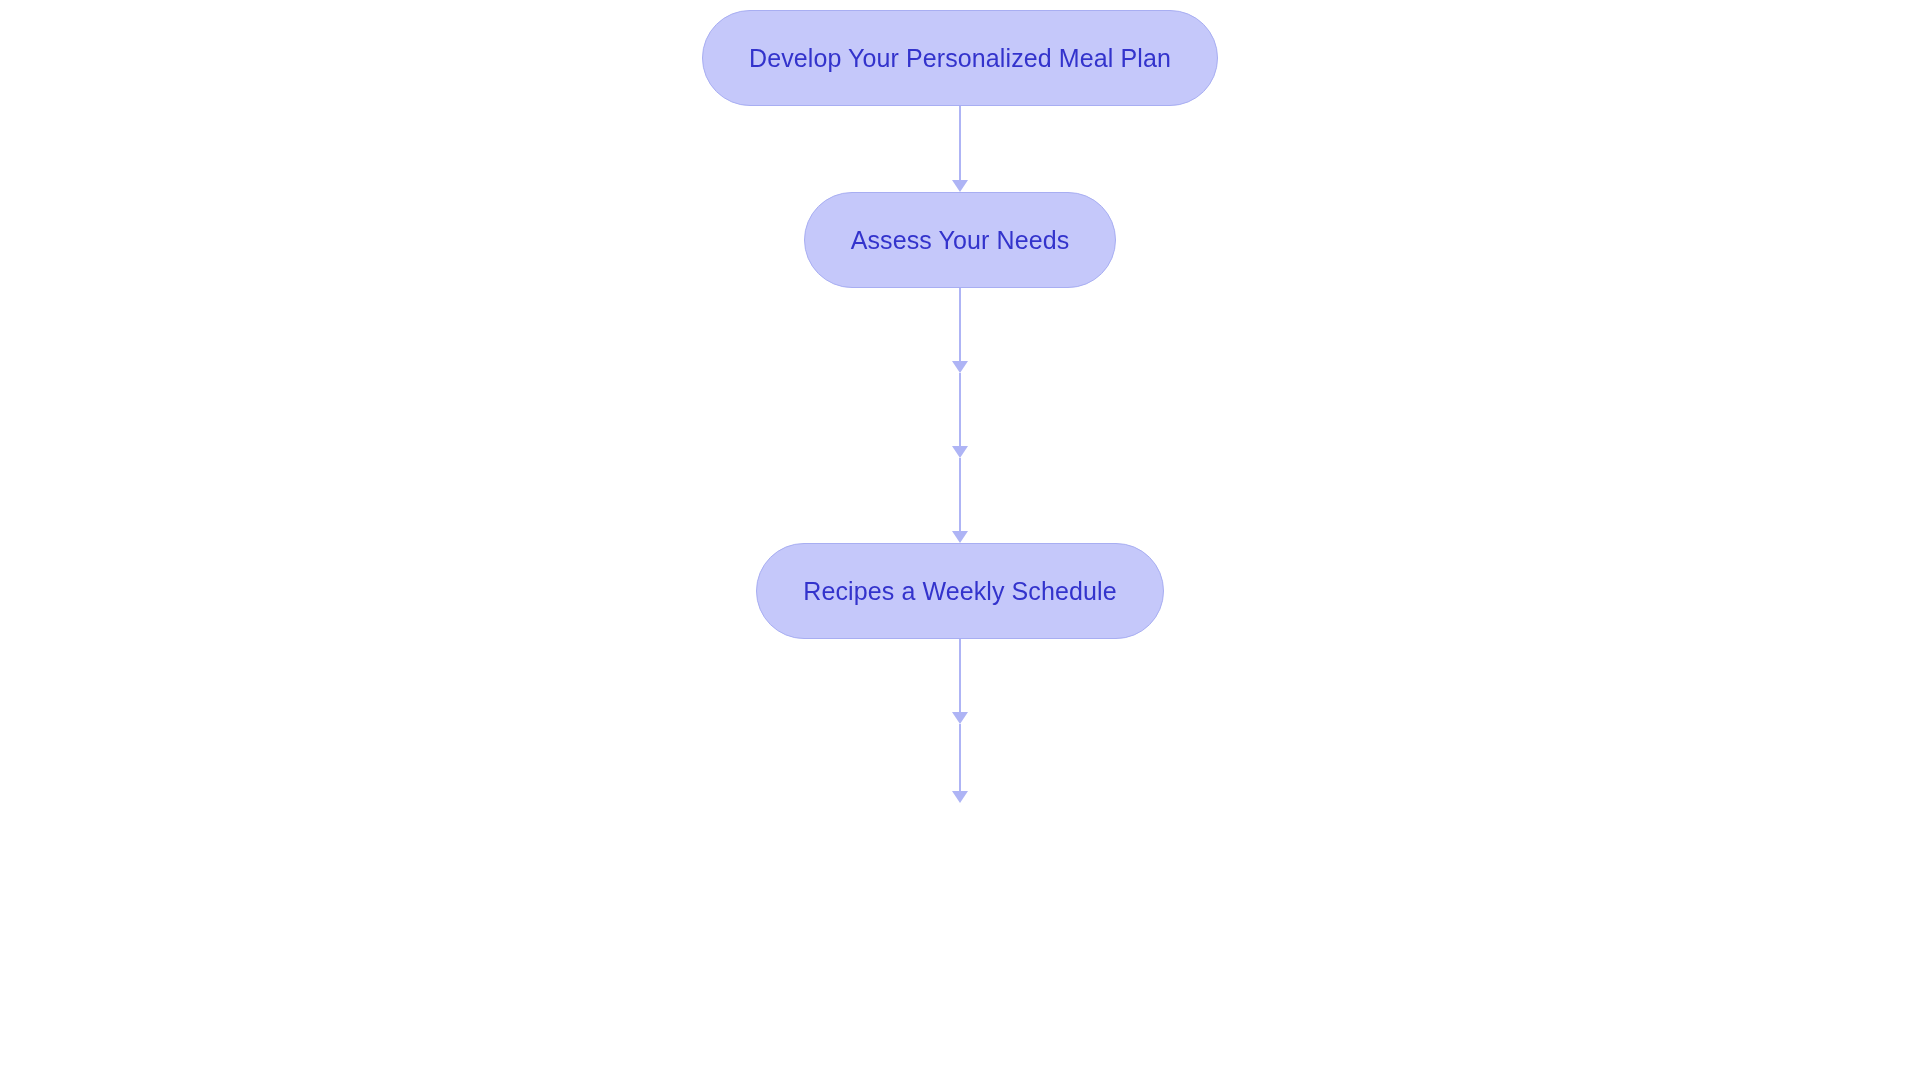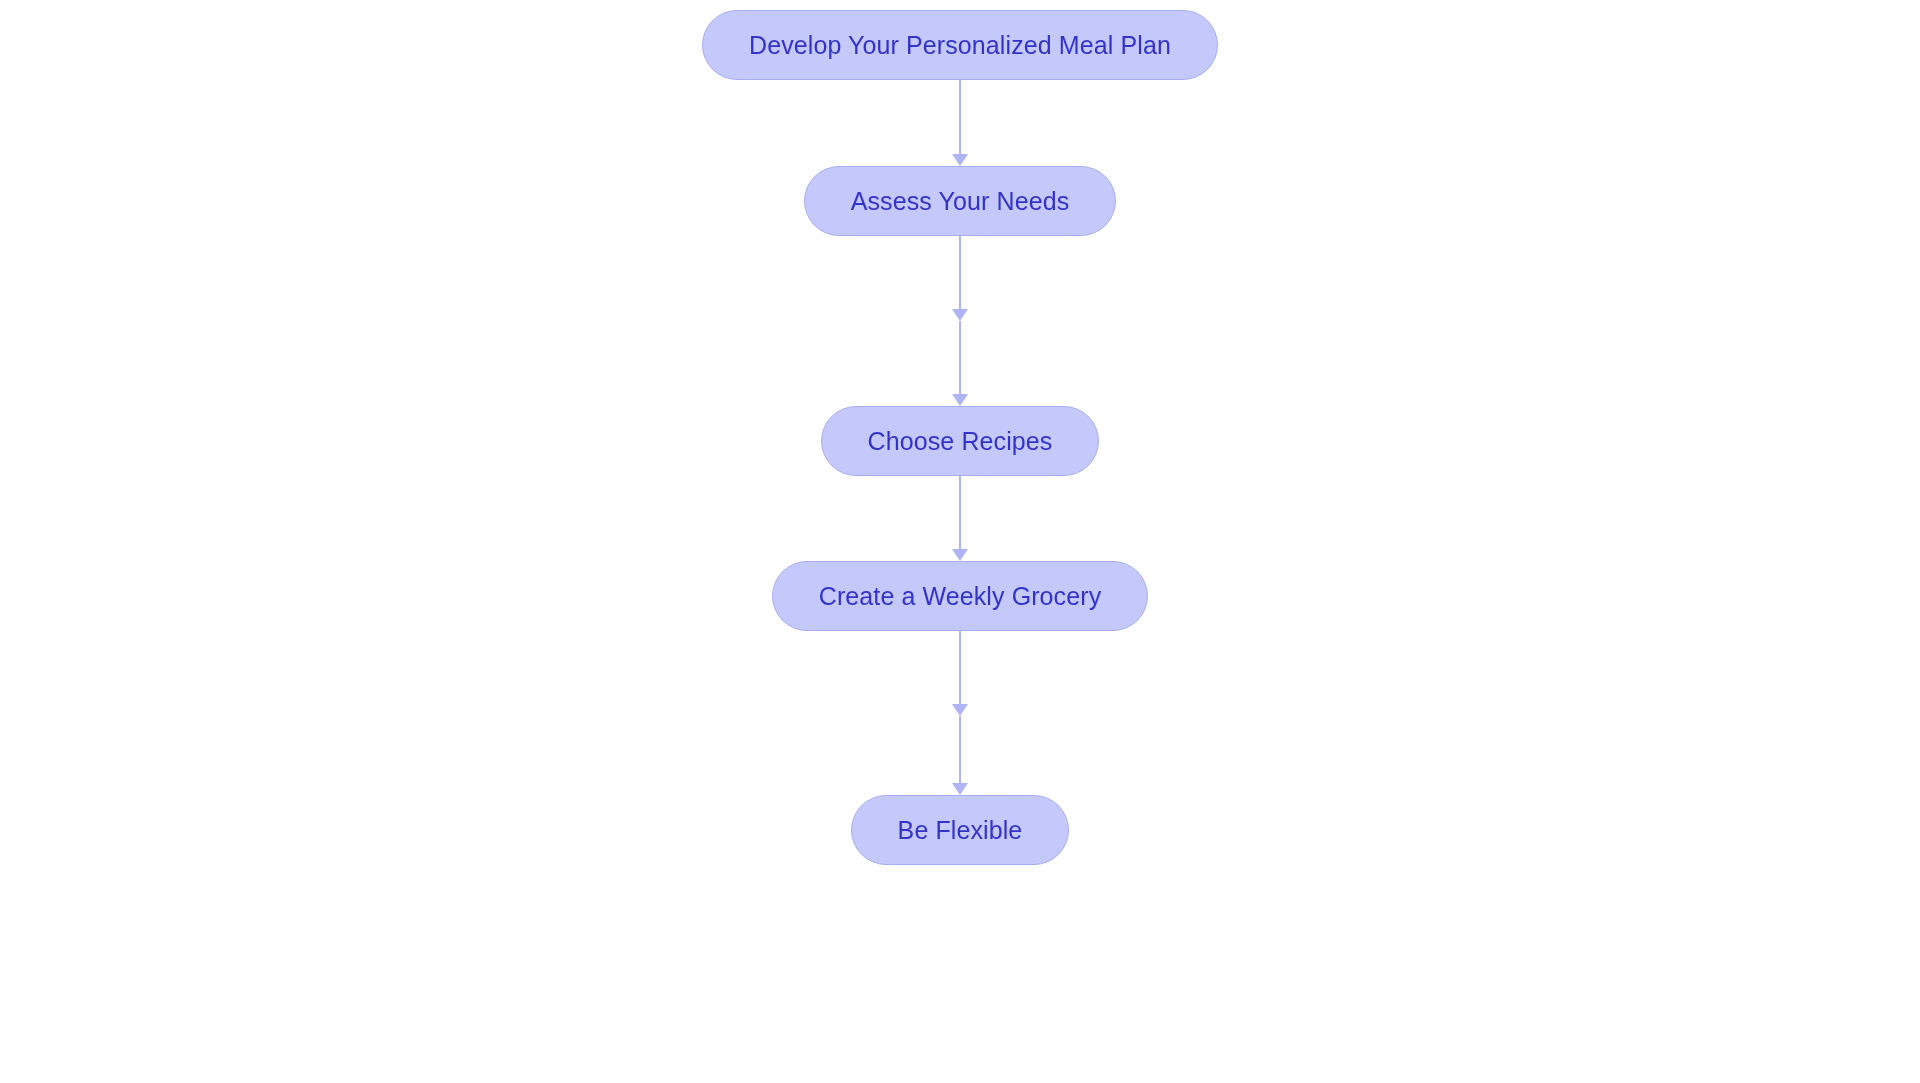"Develop Your Personalized Meal Plan" .node { height: 70px -> 96px }
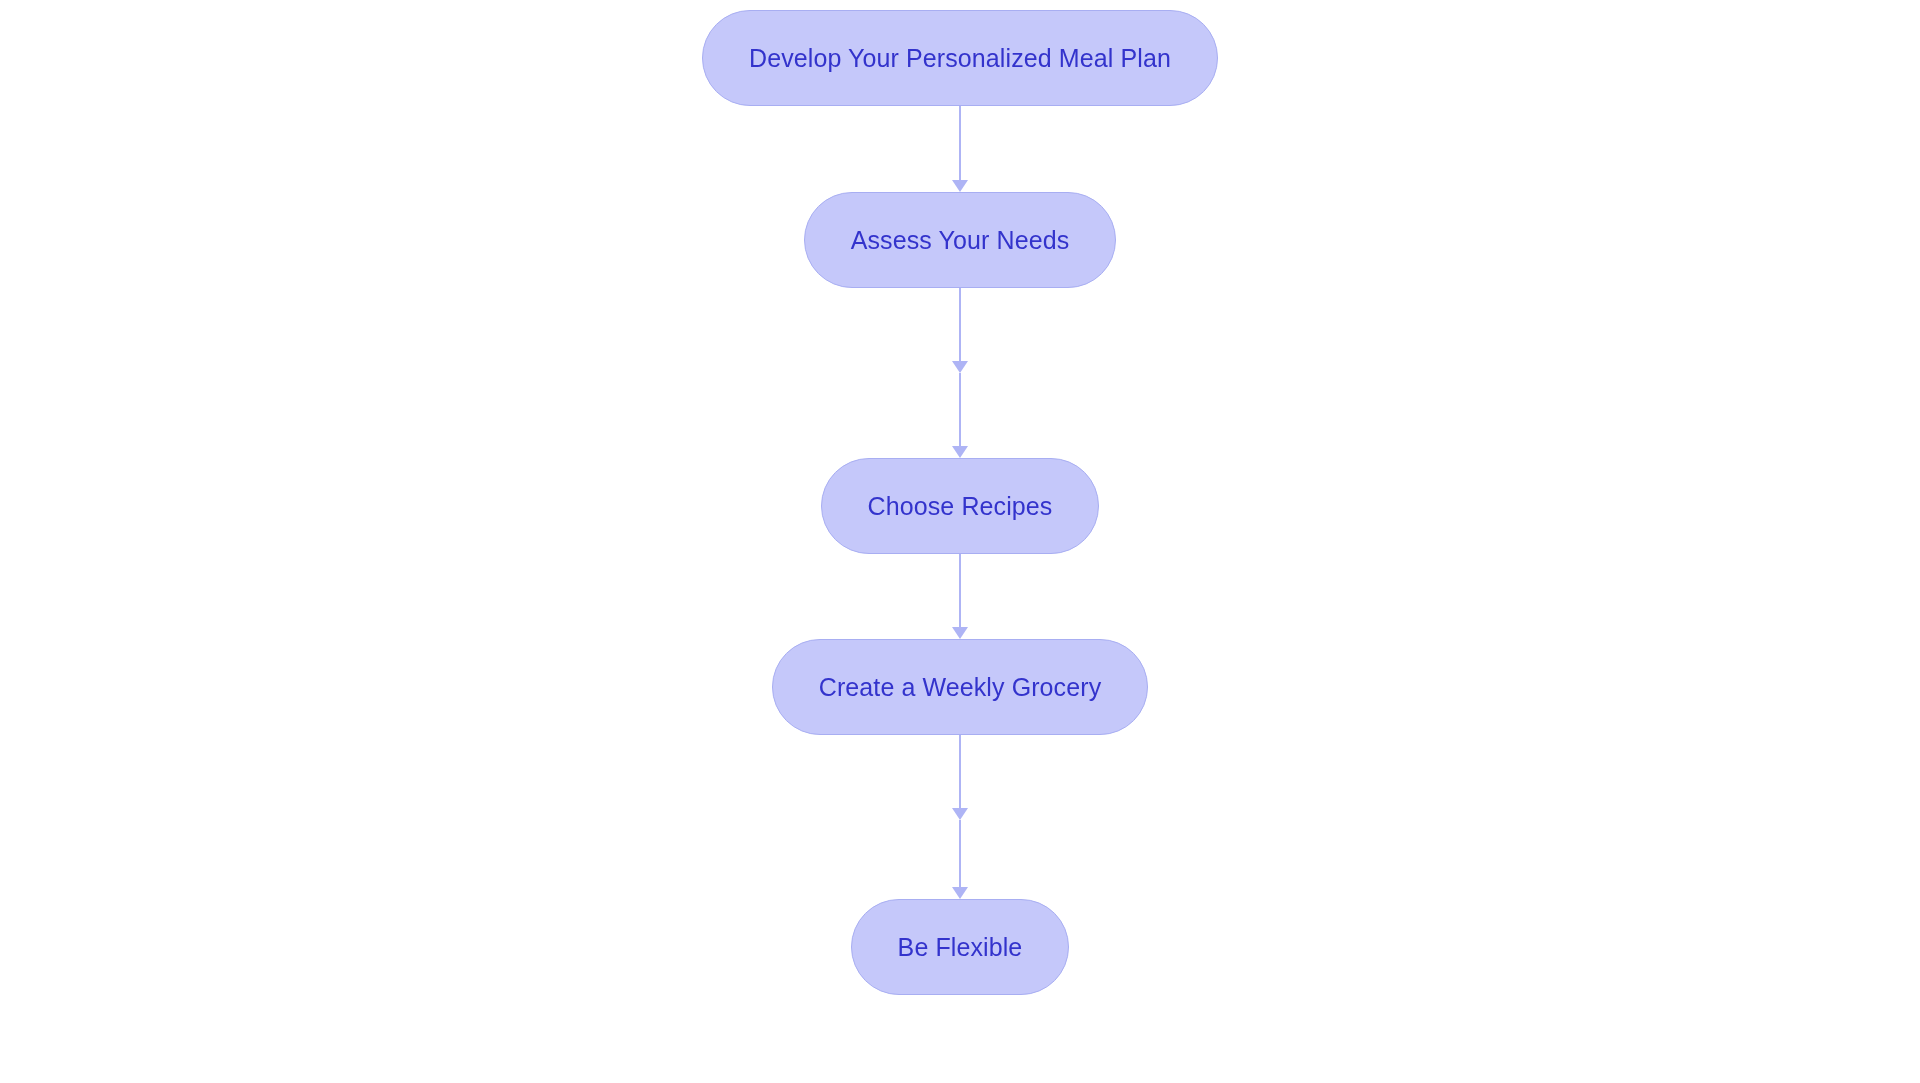"Choose Recipes" div.node { html: <div> <span>Choose Recipes</span> </div> -> none }
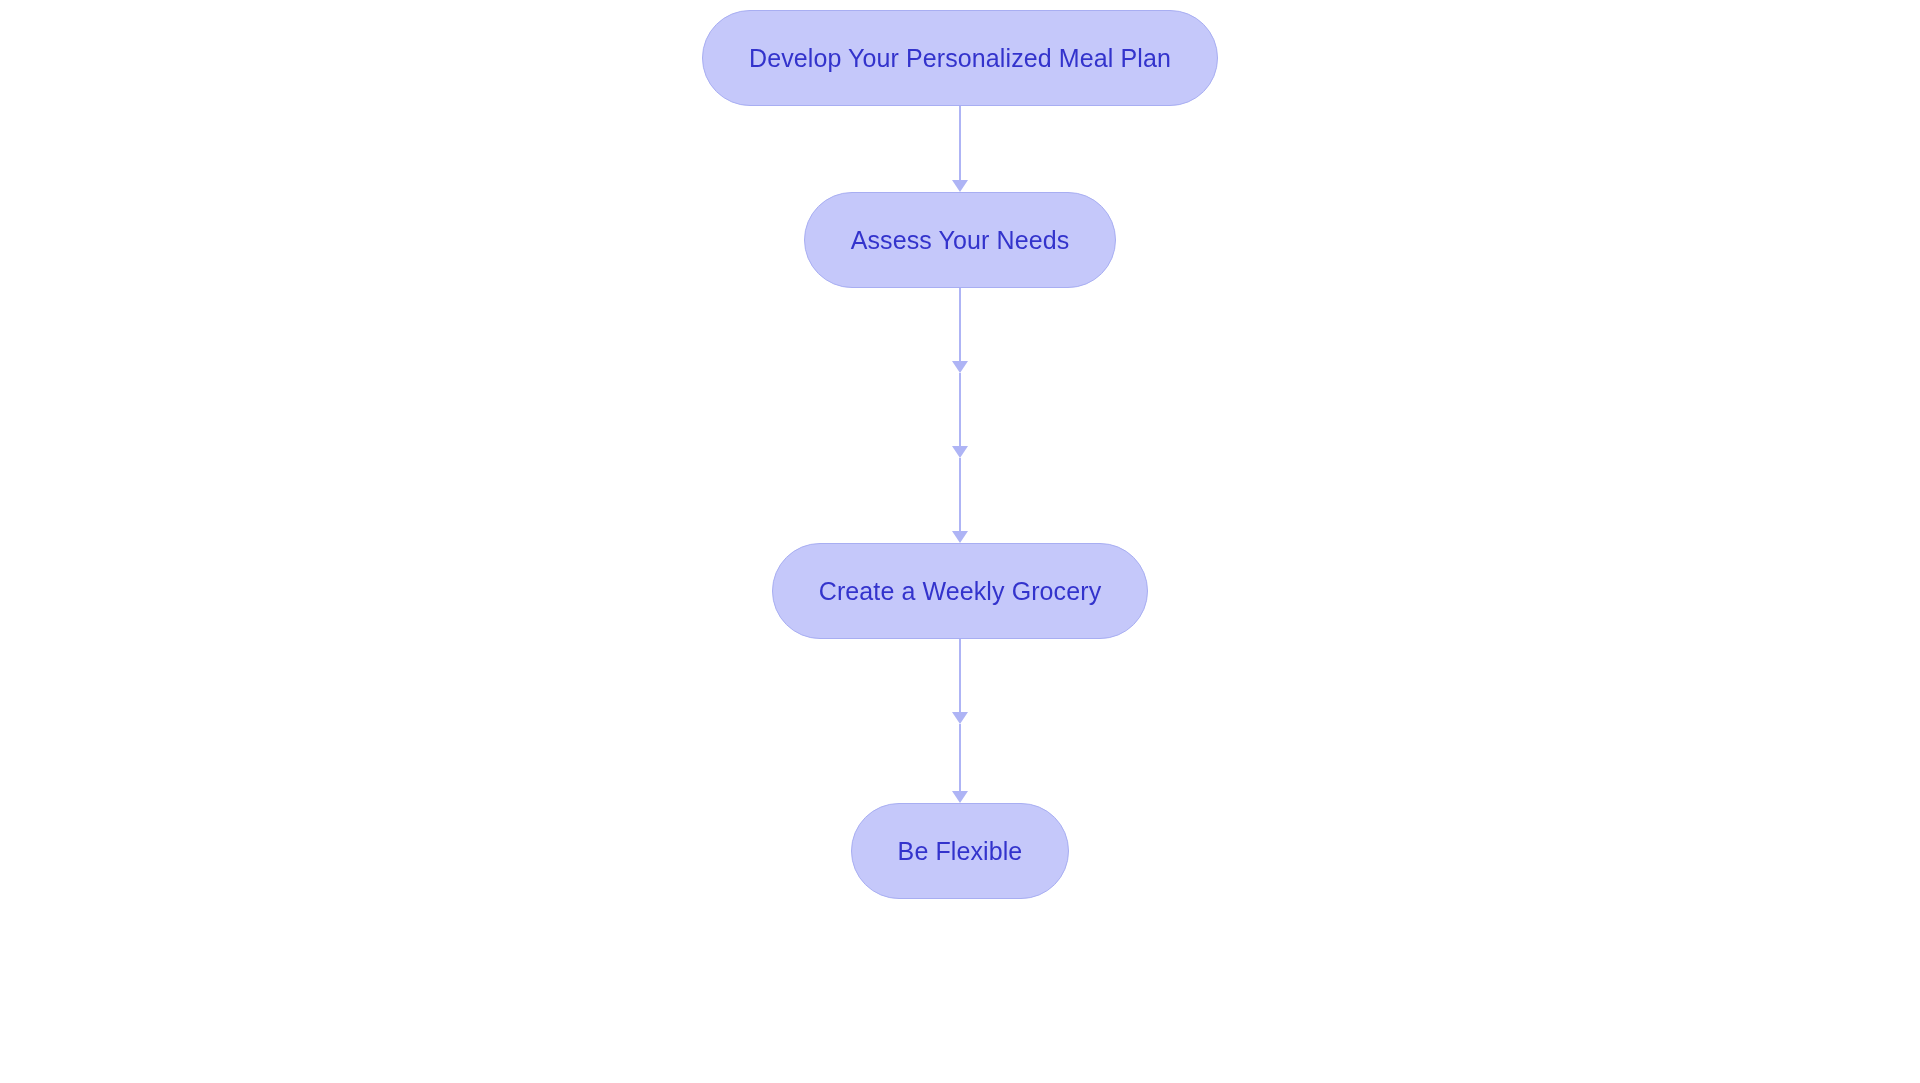"Create a Weekly Grocery" span.node-label { text: Create a Weekly Grocery -> Recipes a Weekly Schedule }
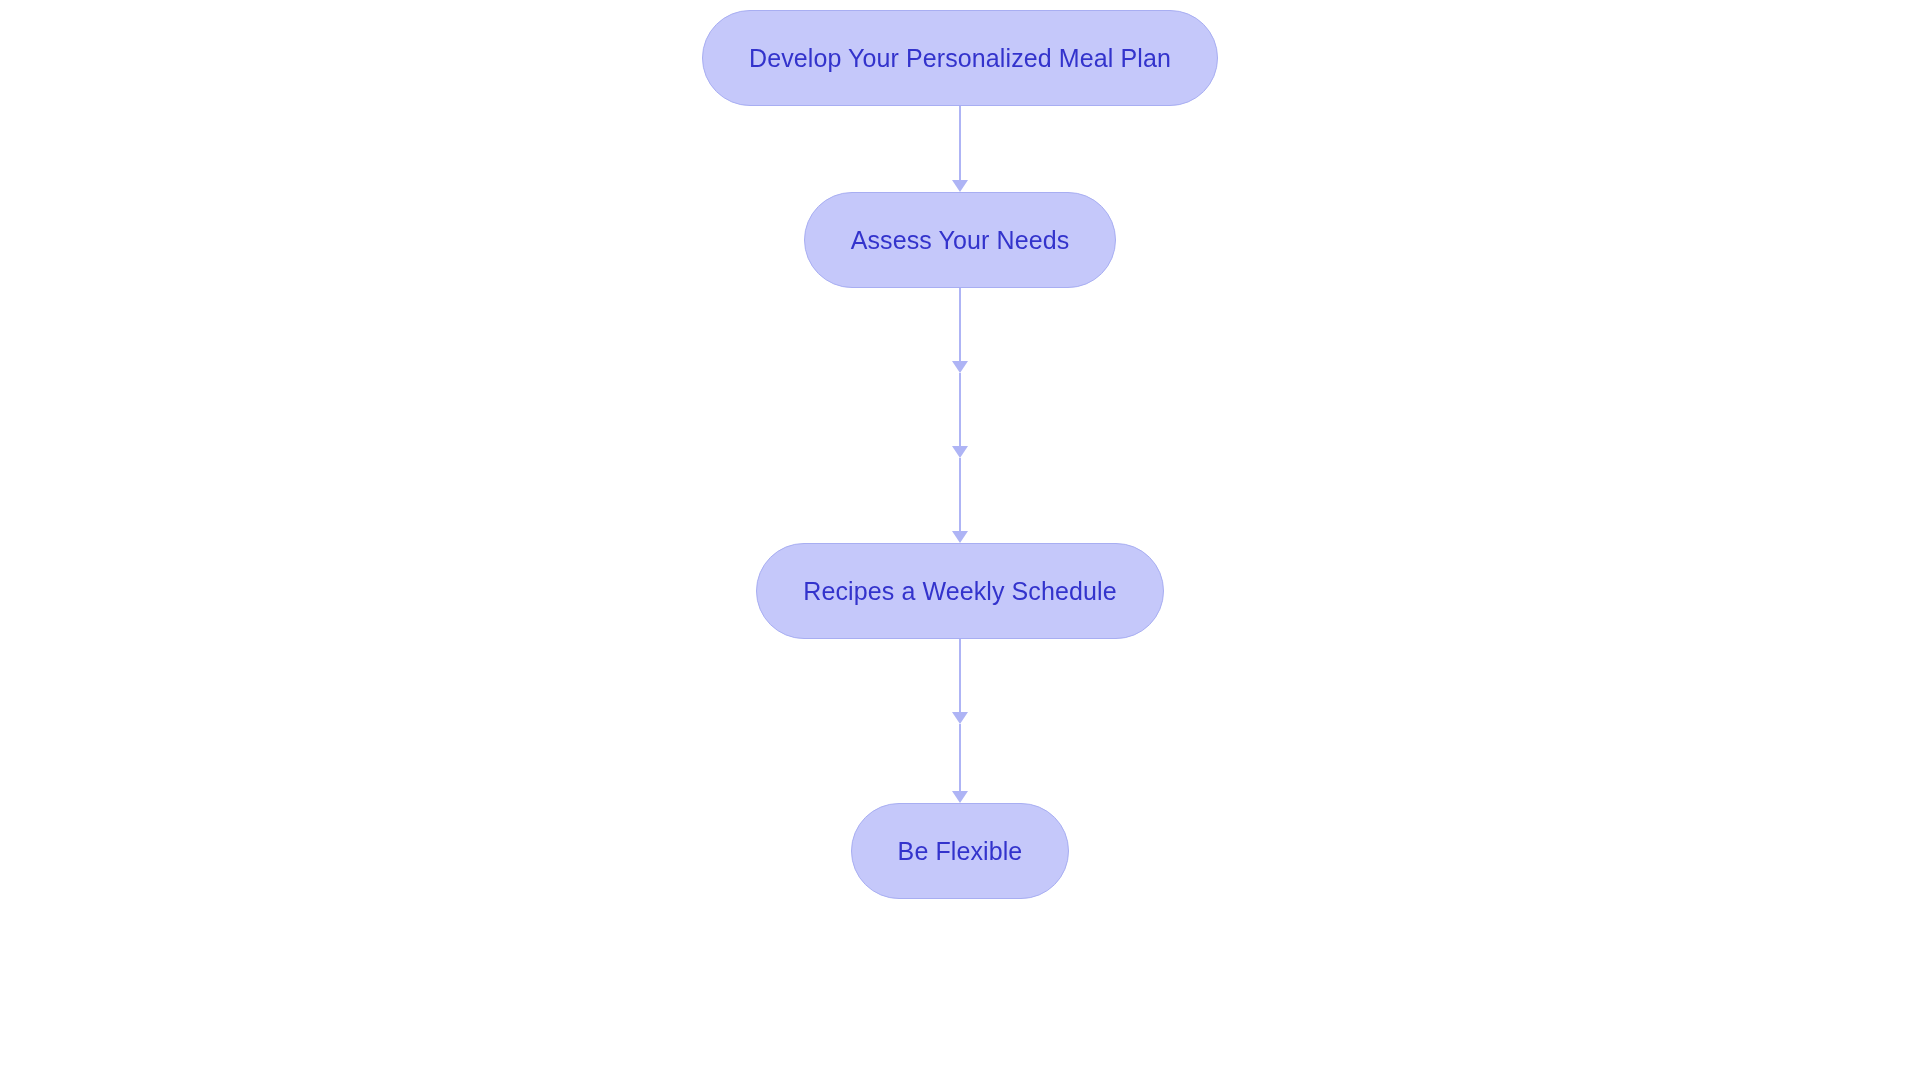"Be Flexible" div.node { html: <div> <span>Be Flexible</span> </div> -> none }
